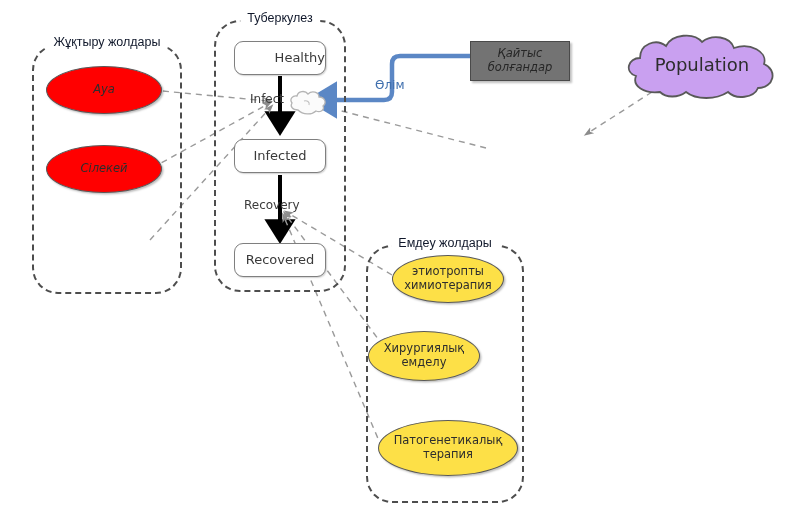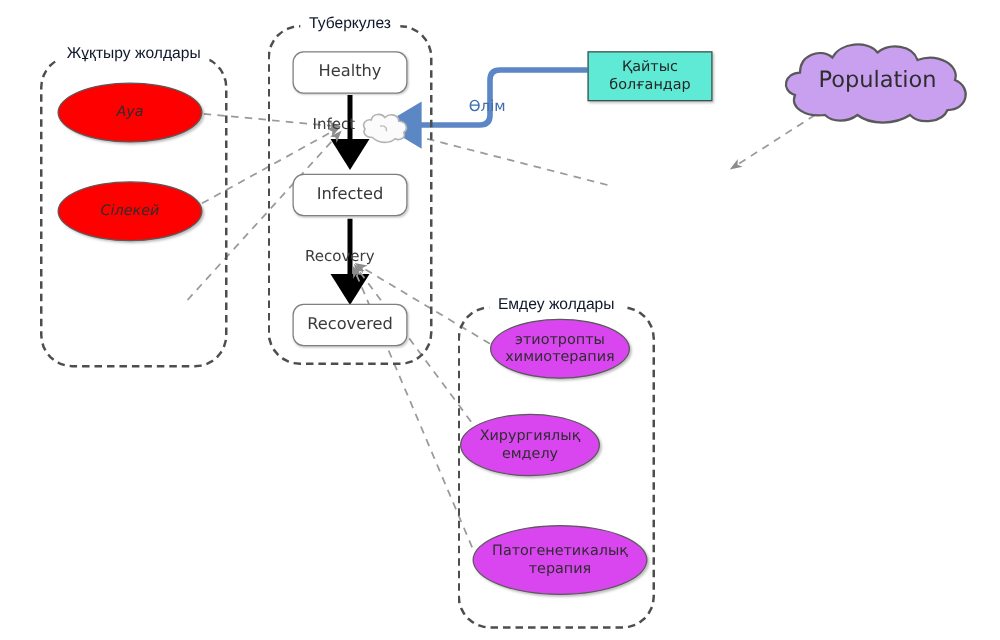"Healthy" div.node { justify-content: none -> flex-end }
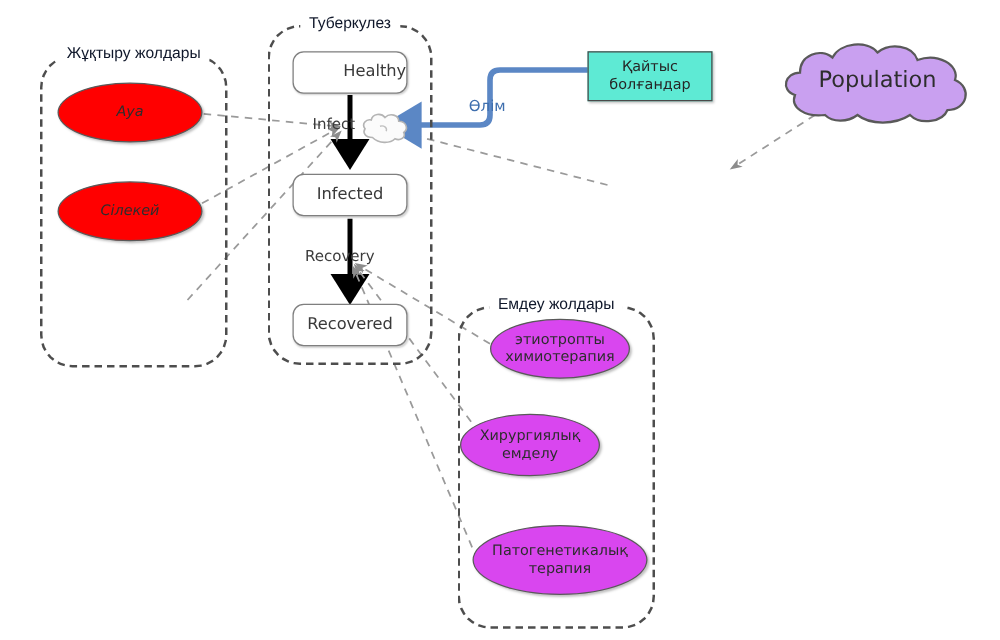"Қайтыс" .gray-box { background: #5eead4 -> #737373; font-style: none -> italic }
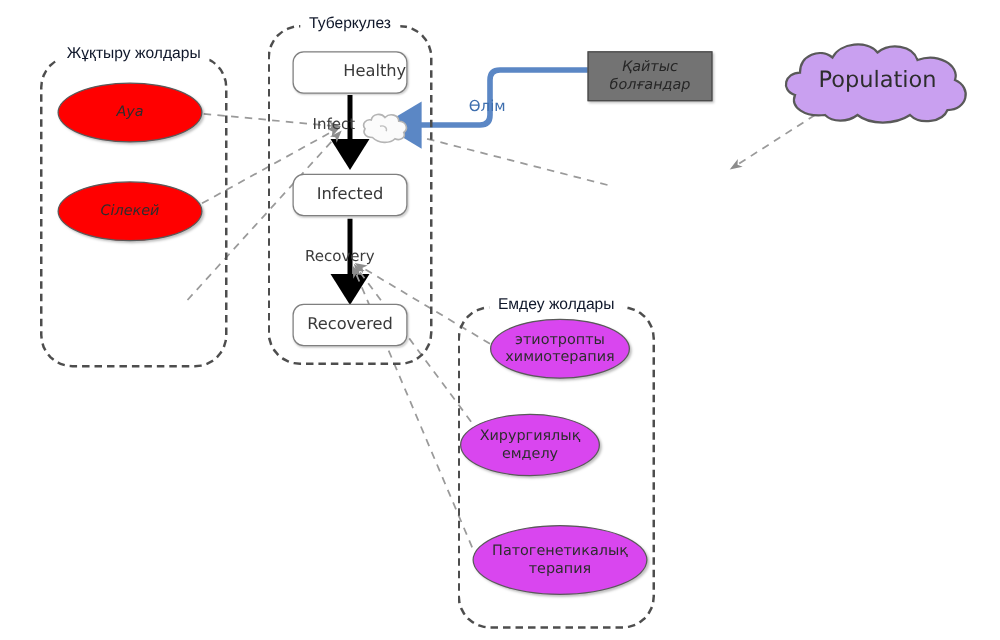"этиотропты" .ellipse-green { background: #d946ef -> #fde047 }
